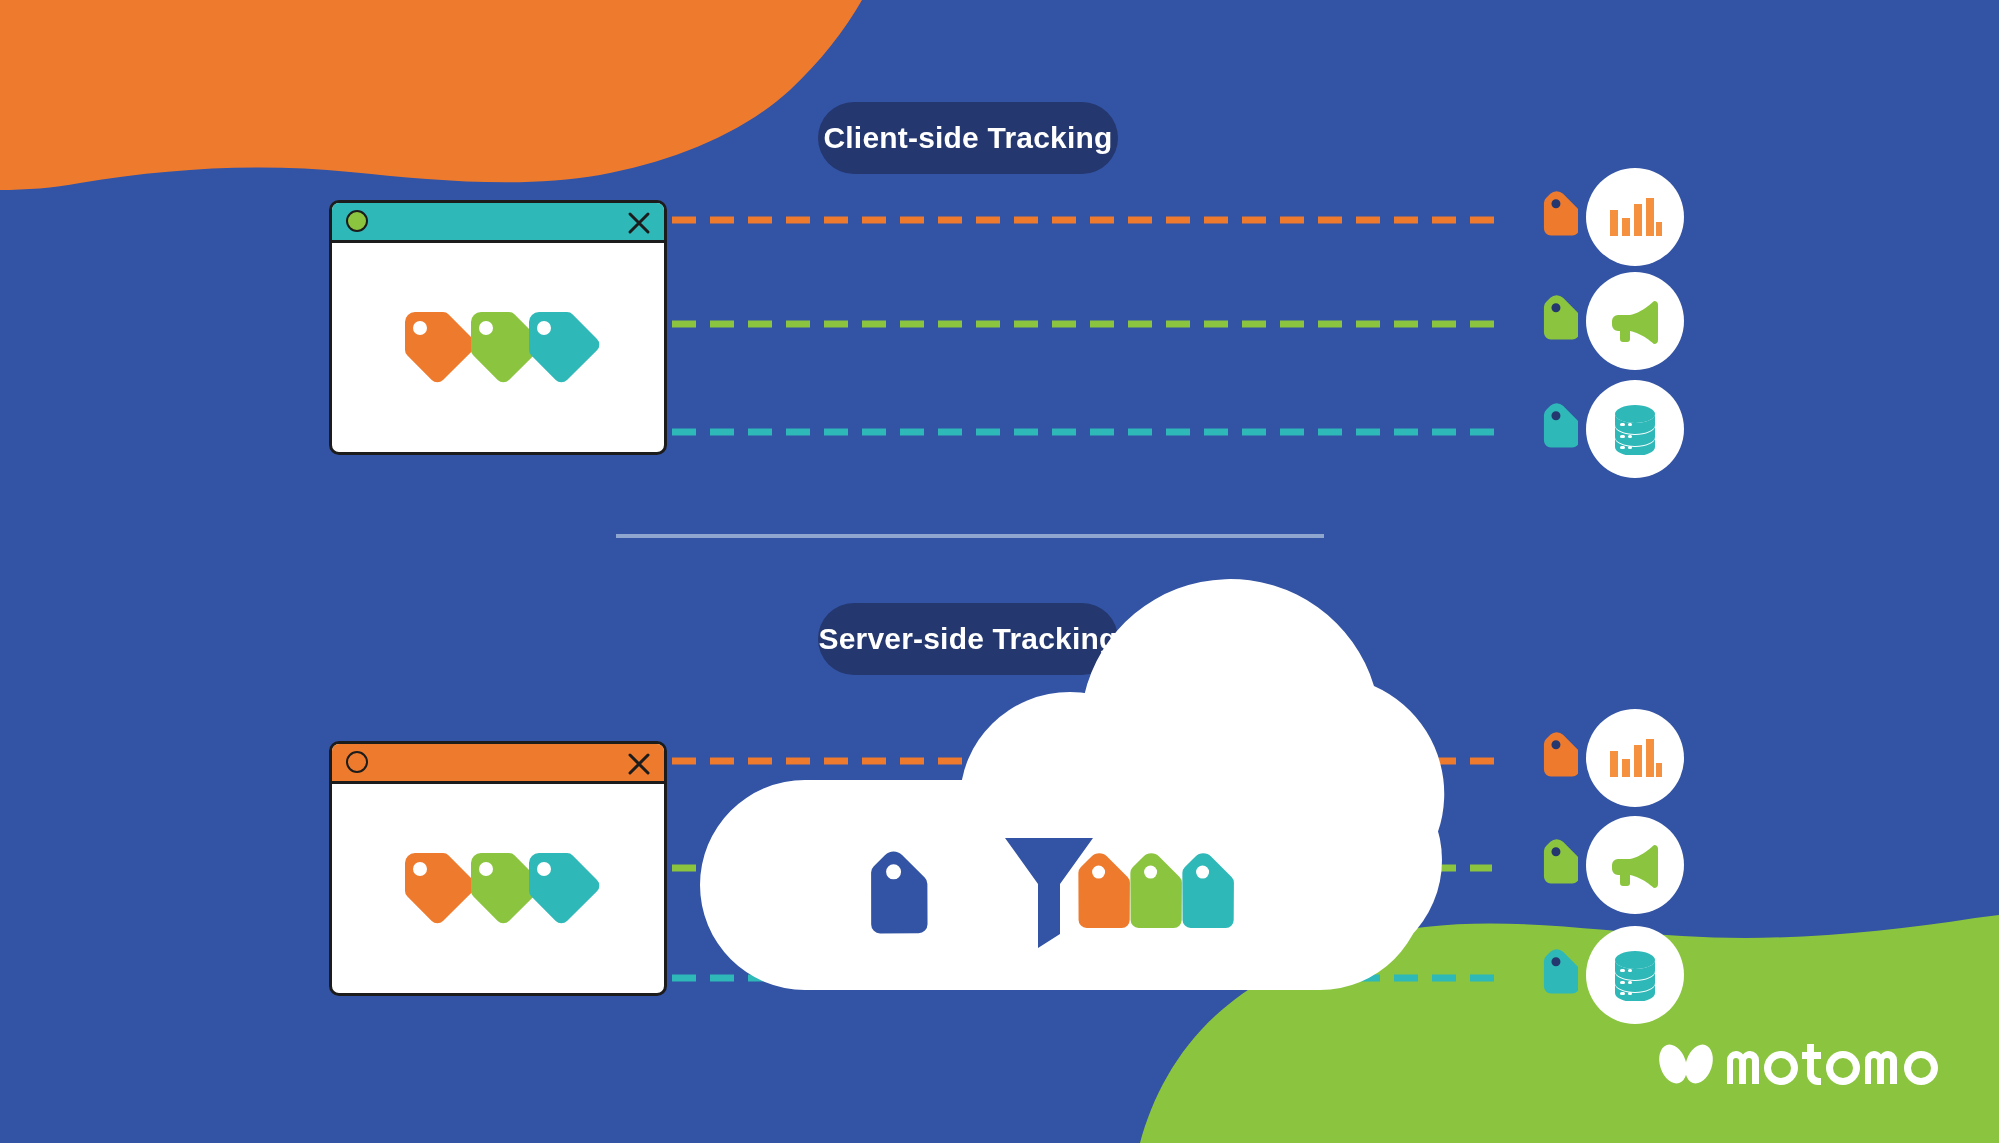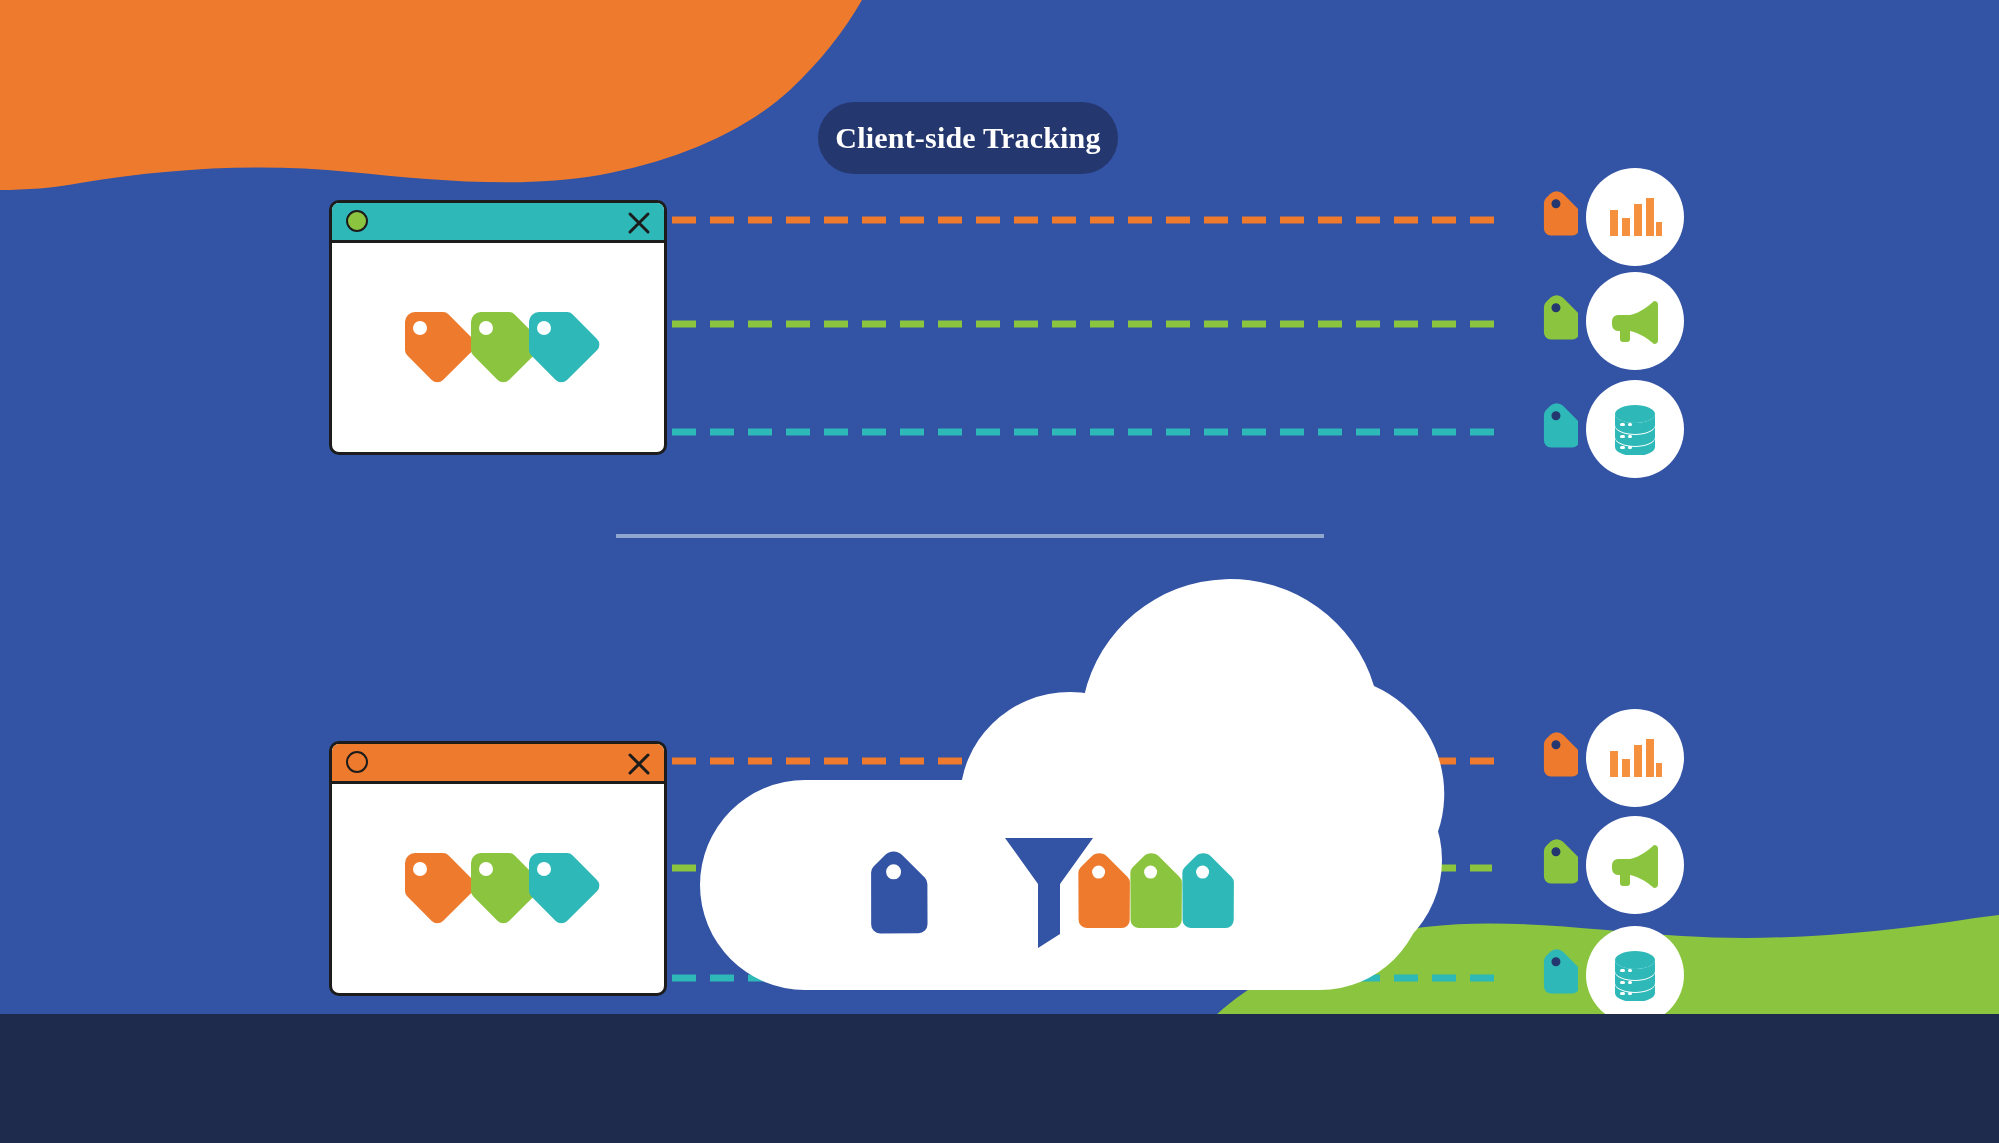"Client-side Tracking" #stage { font-family: Liberation Serif, serif -> Liberation Sans, sans-serif; height: 1014px -> 1143px }
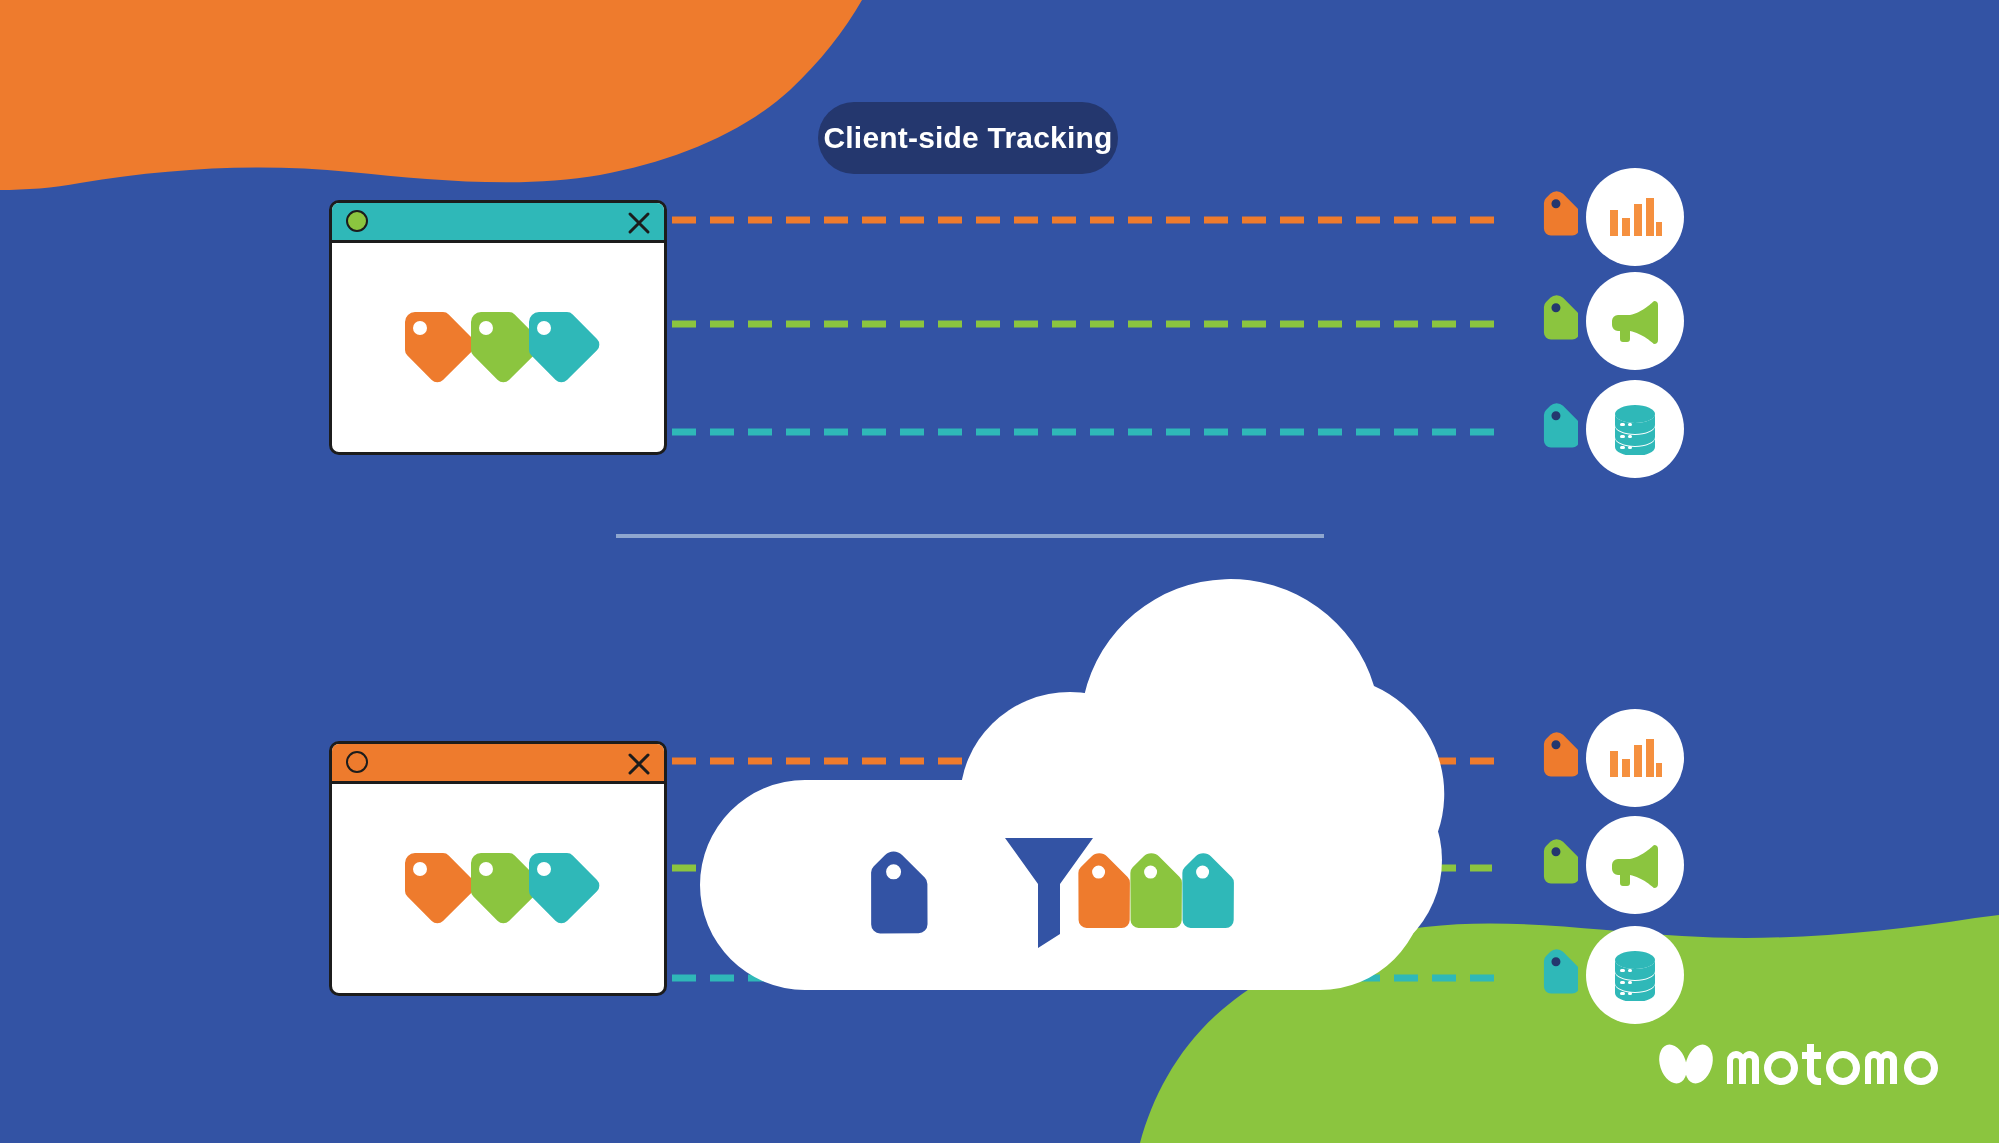"Server-side Tracking" div.badge { html: none -> <div> <span>Server-side Tracking</span> </div> }
